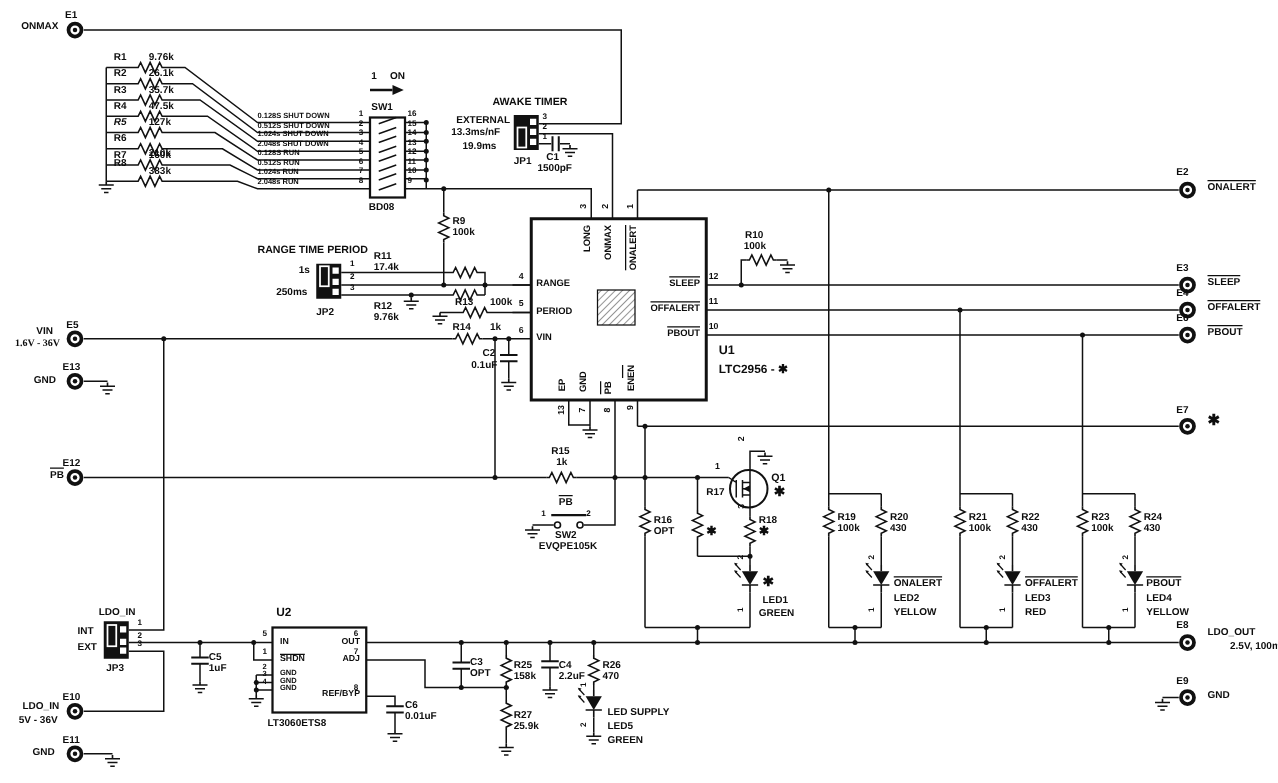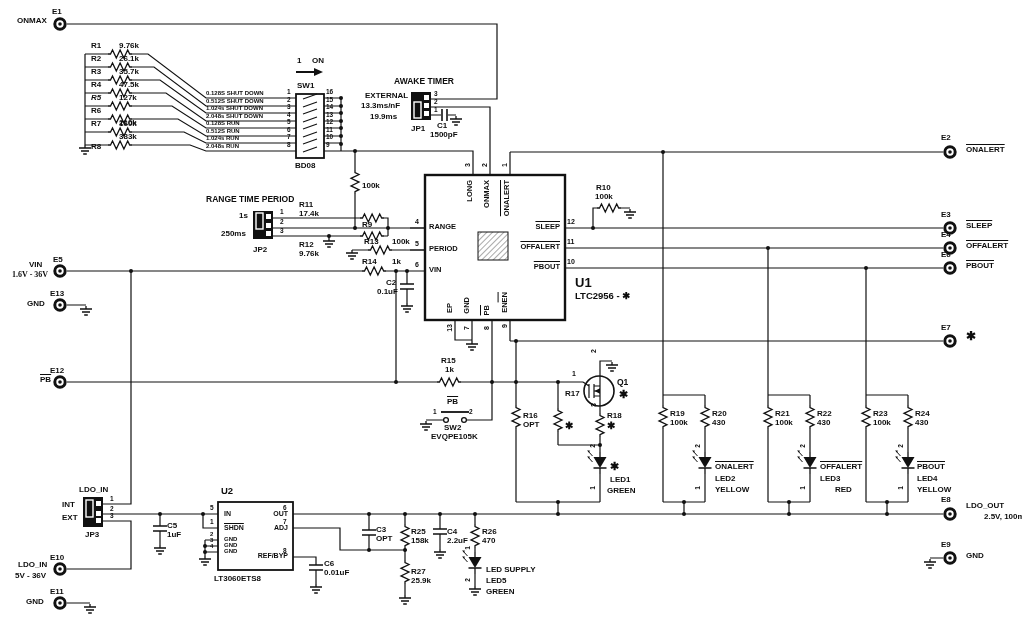"R8" span.lbl { top: 143px -> 127px }
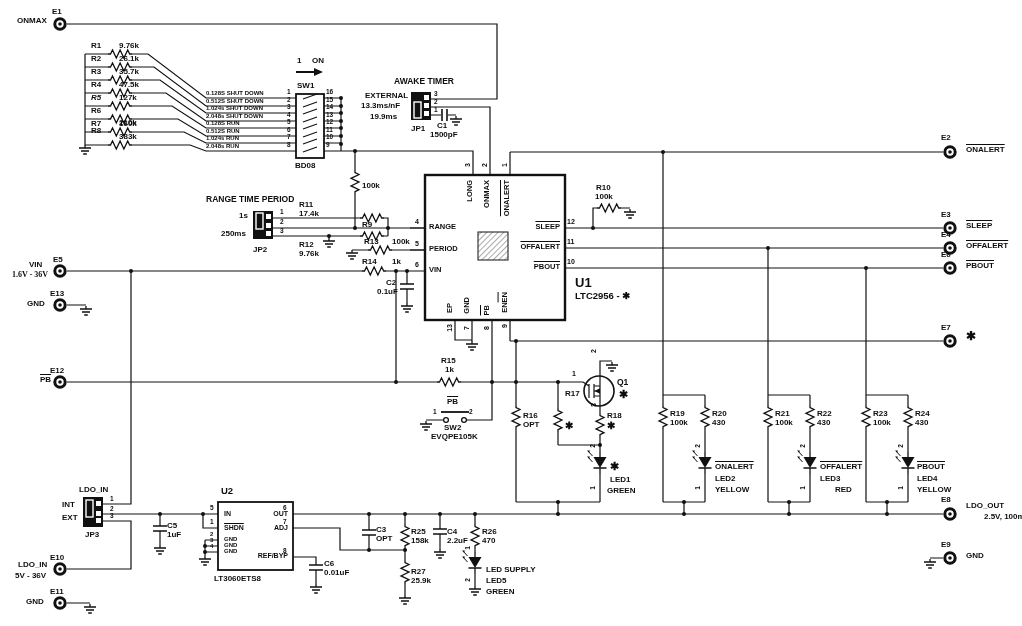"R9" span.lbl { margin-top: 48px -> none }
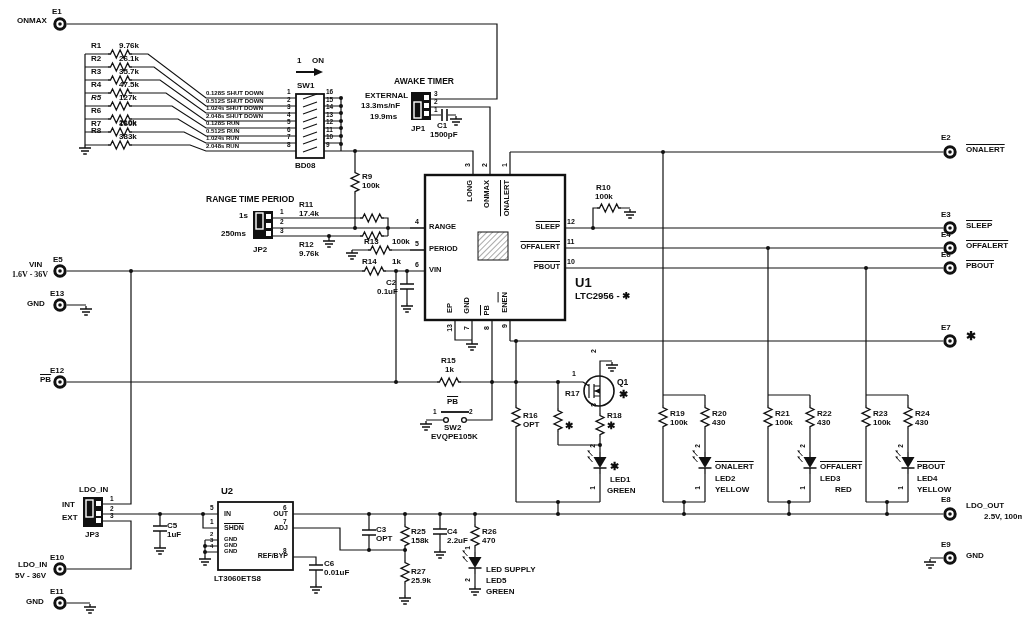"U1" span.lbl { font-size: 13px -> 10px }
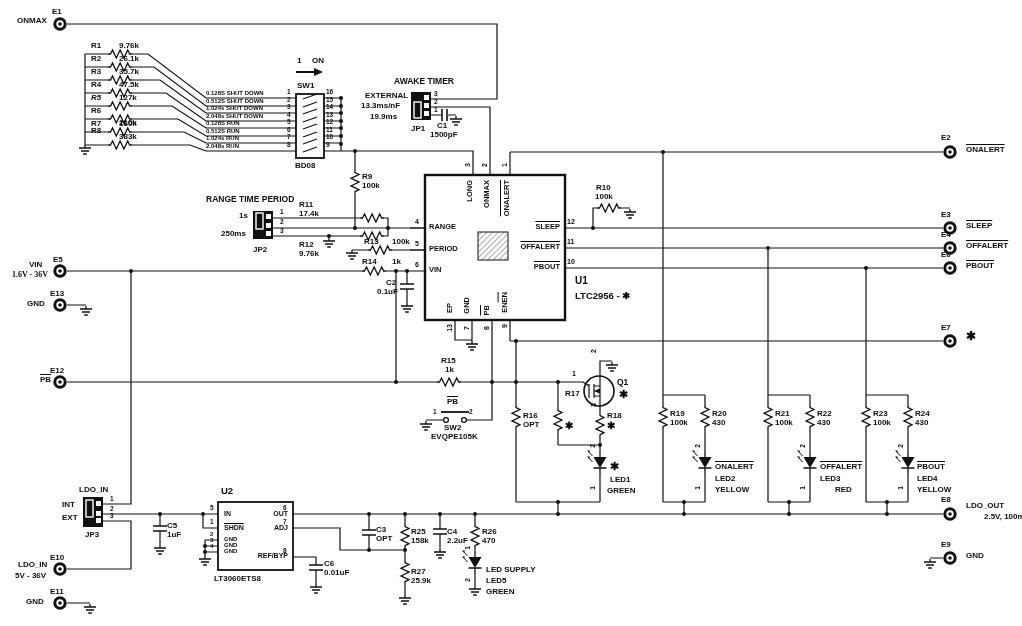"RED" span.lbl { margin-left: 15px -> none }
